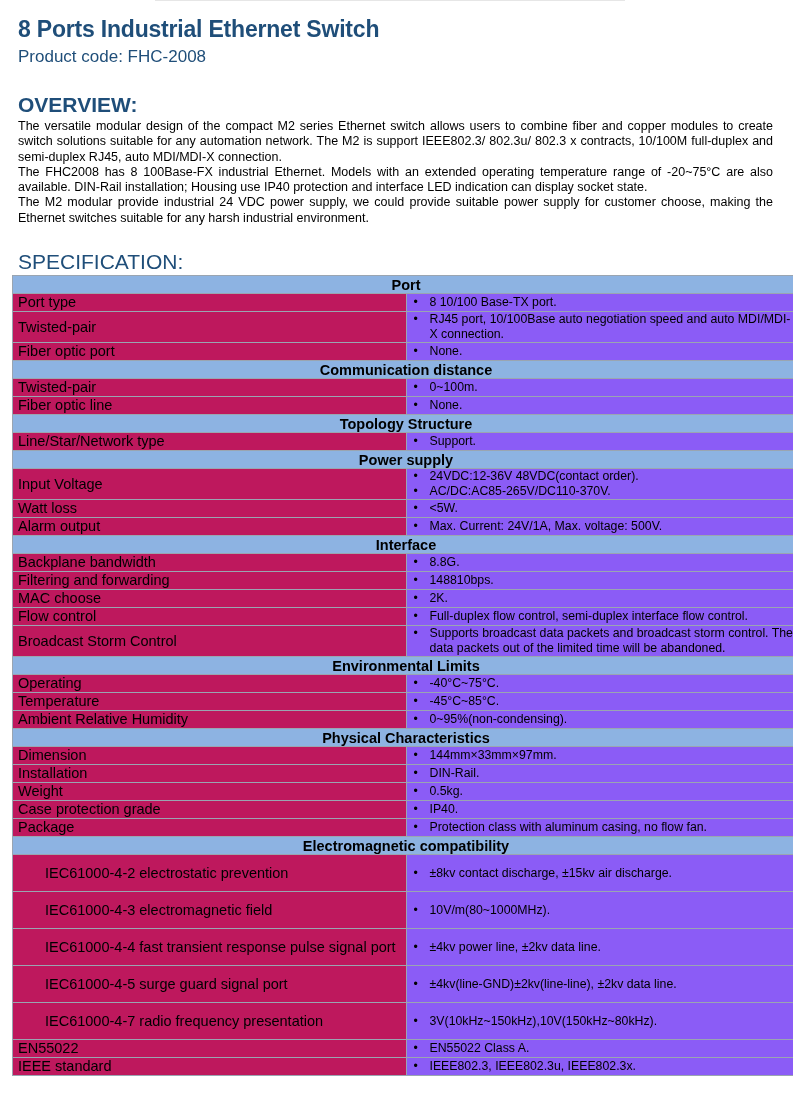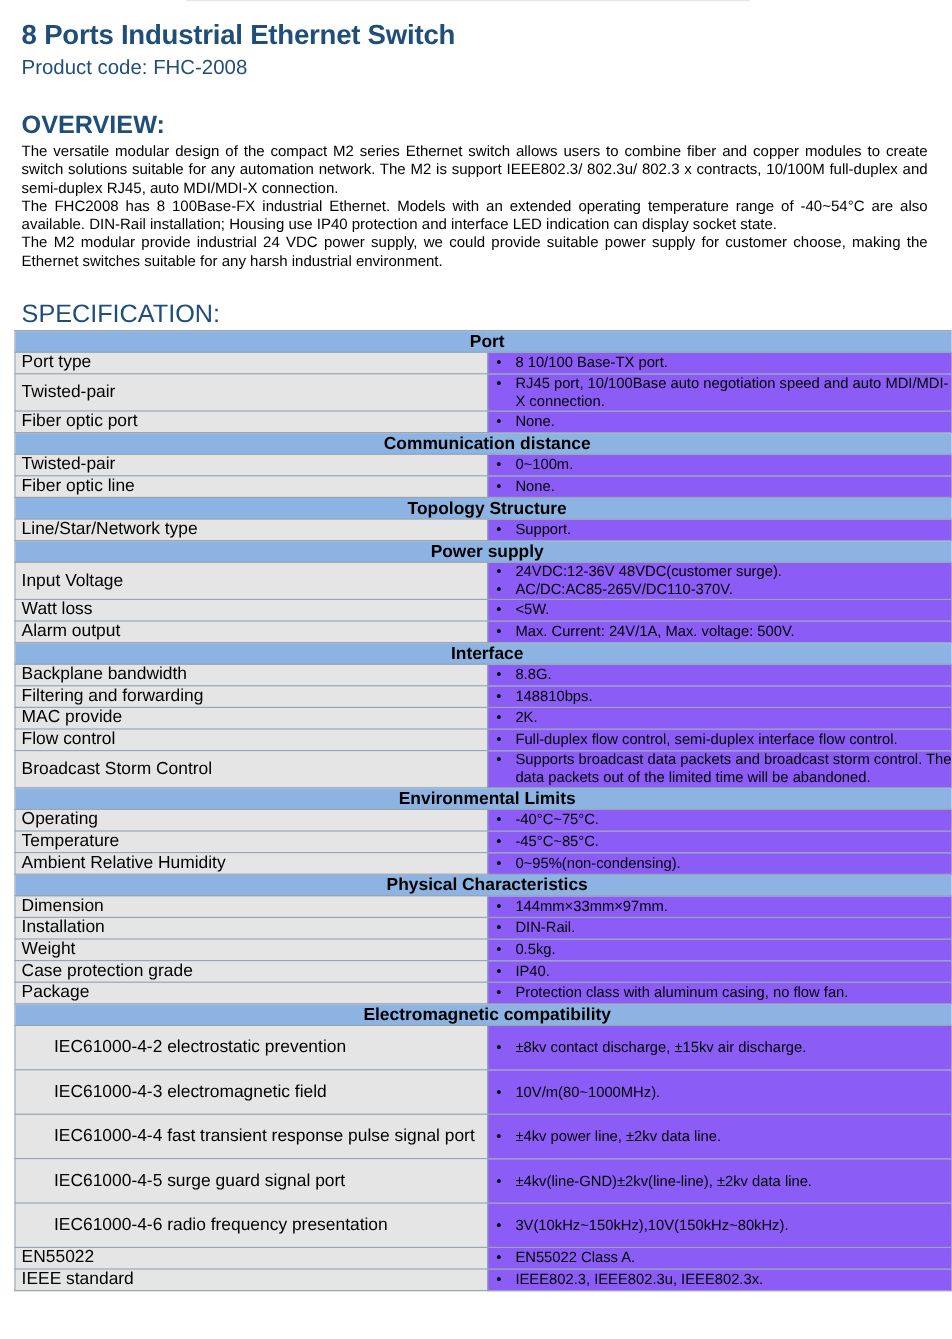"The FHC2008 has 8 100Base-FX" p { text: -40~54 -> -20~75 }
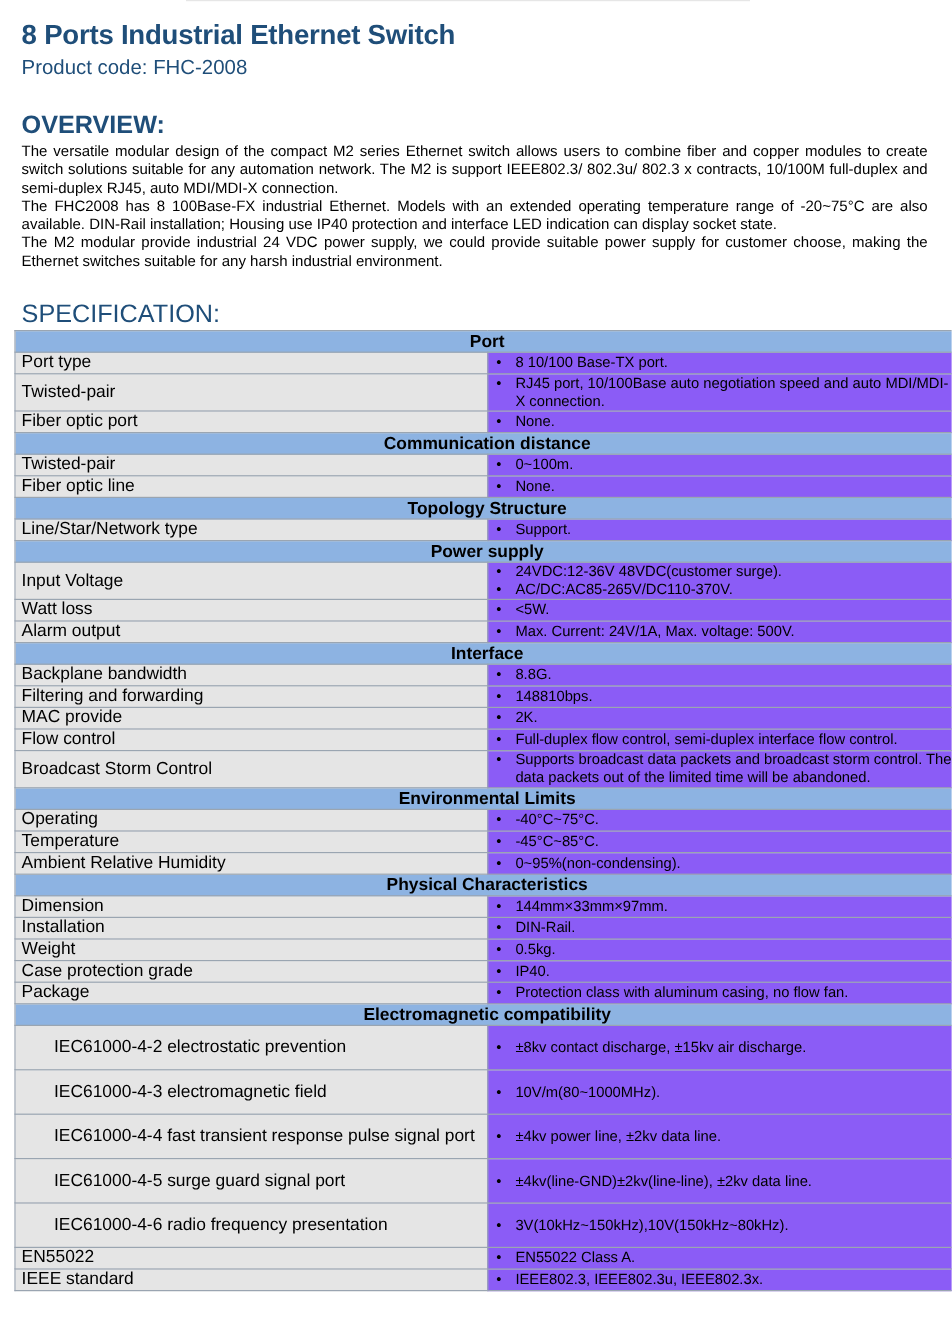"Port type" td.lab { background: #e5e5e5 -> #be185d }
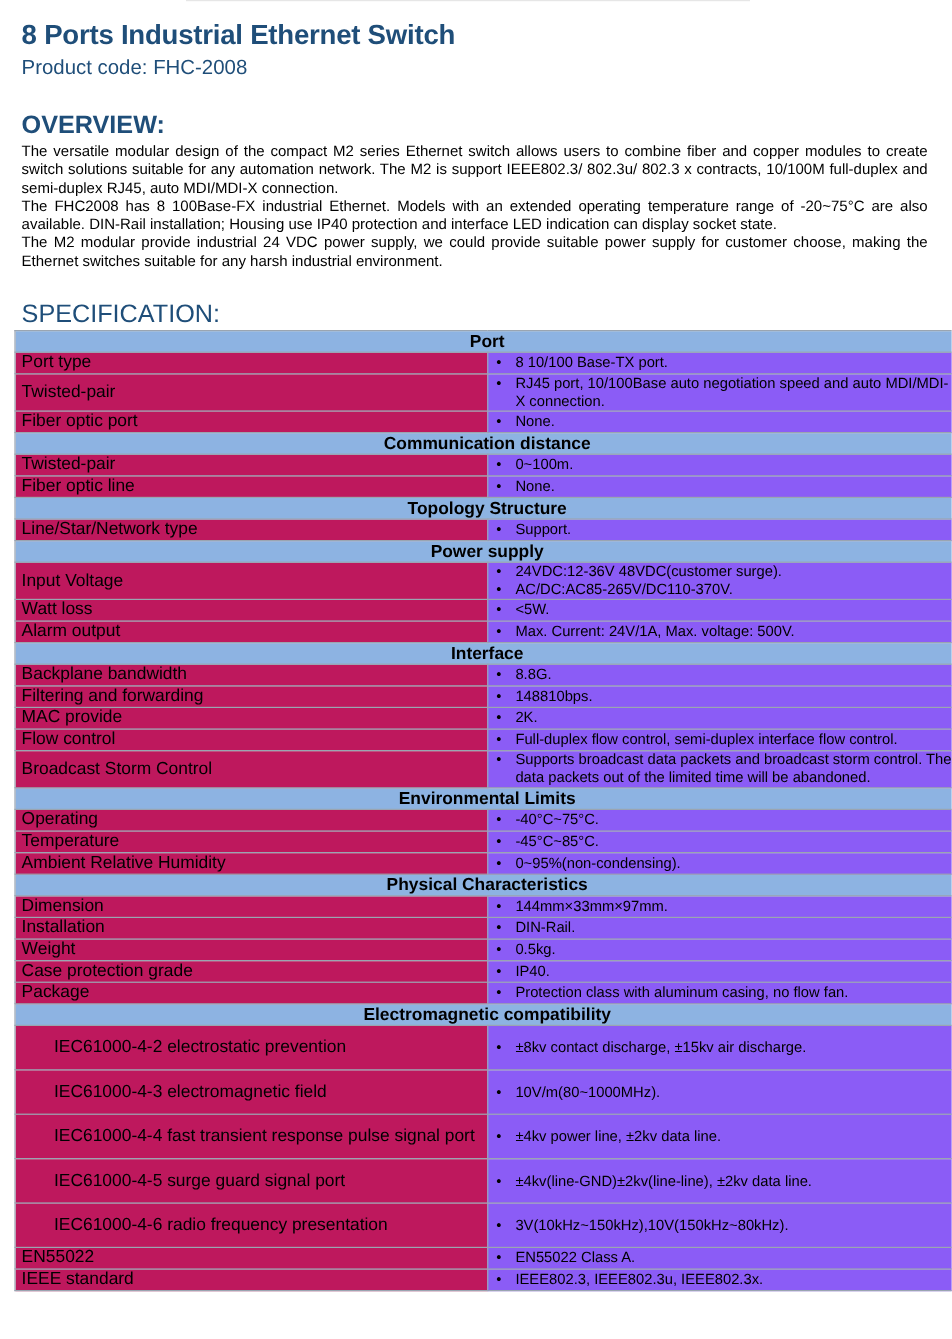"24VDC:12-36V 48VDC(customer surge)." span.li { text: customer surge -> contact order }
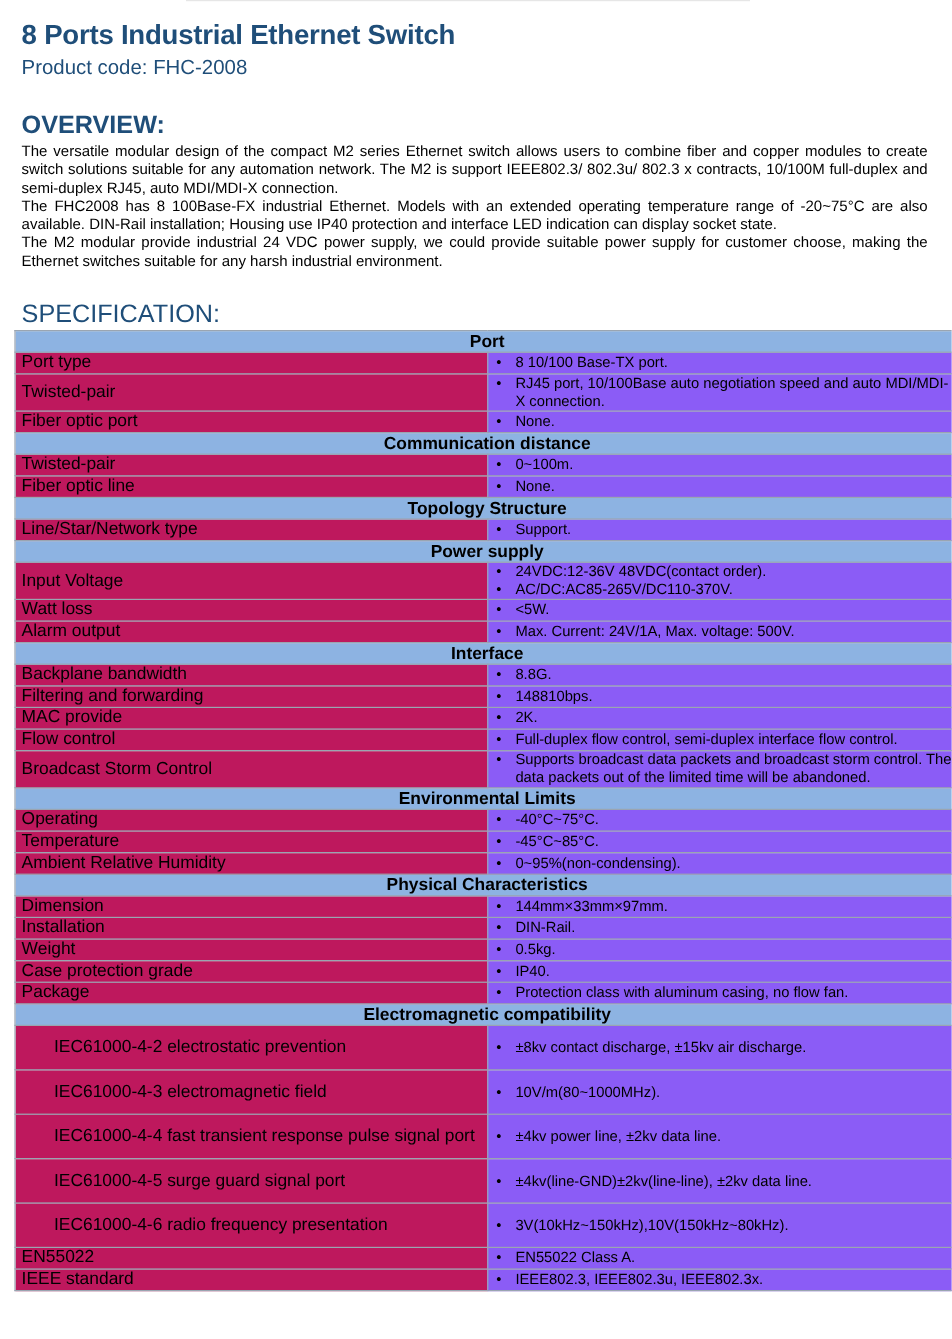"MAC provide" td.lab { text: provide -> choose }
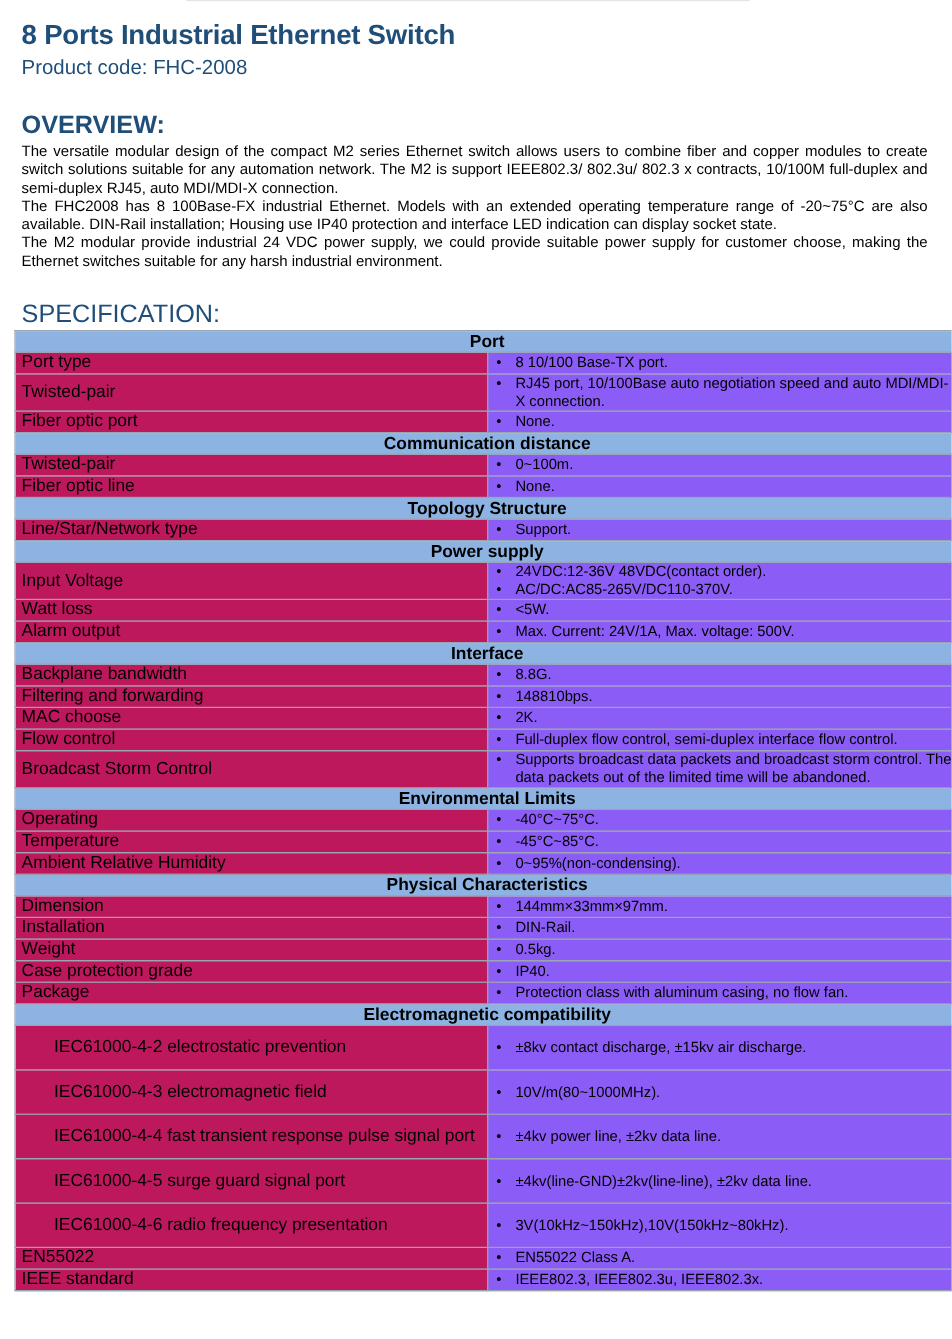"IEC61000-4-6 radio frequency" td.lab { text: IEC61000-4-6 -> IEC61000-4-7 }
